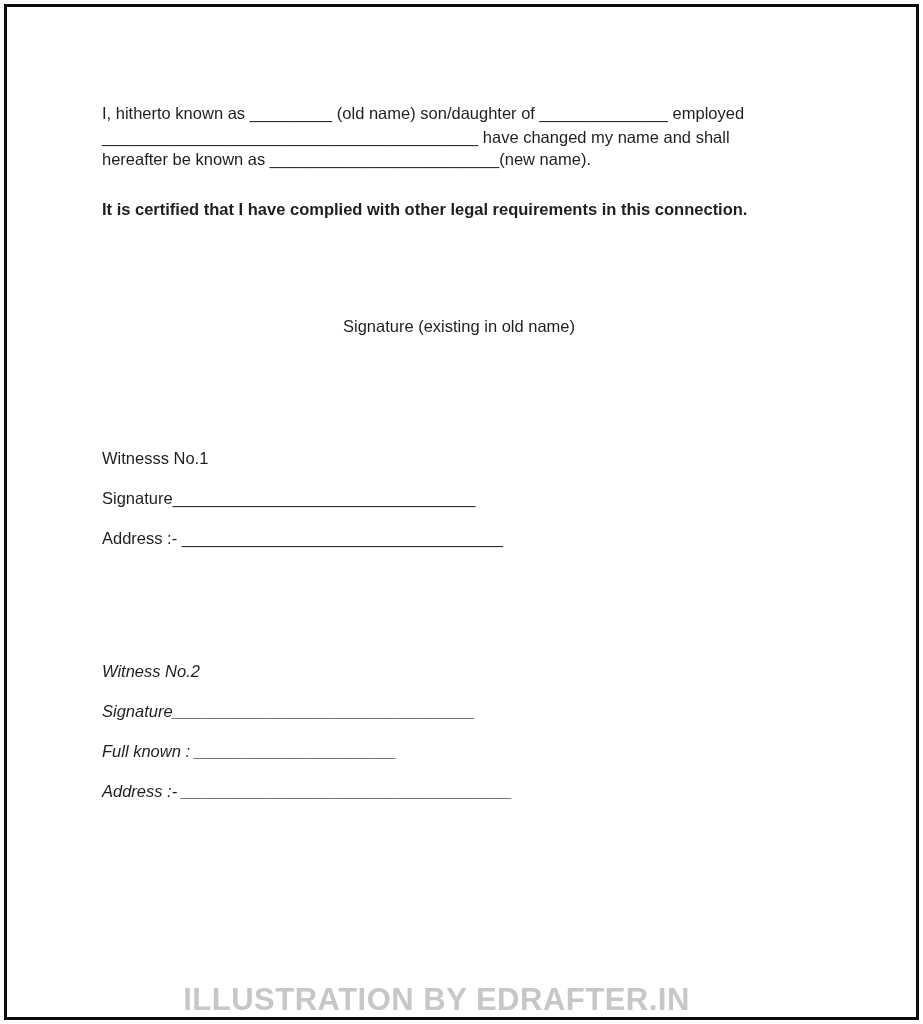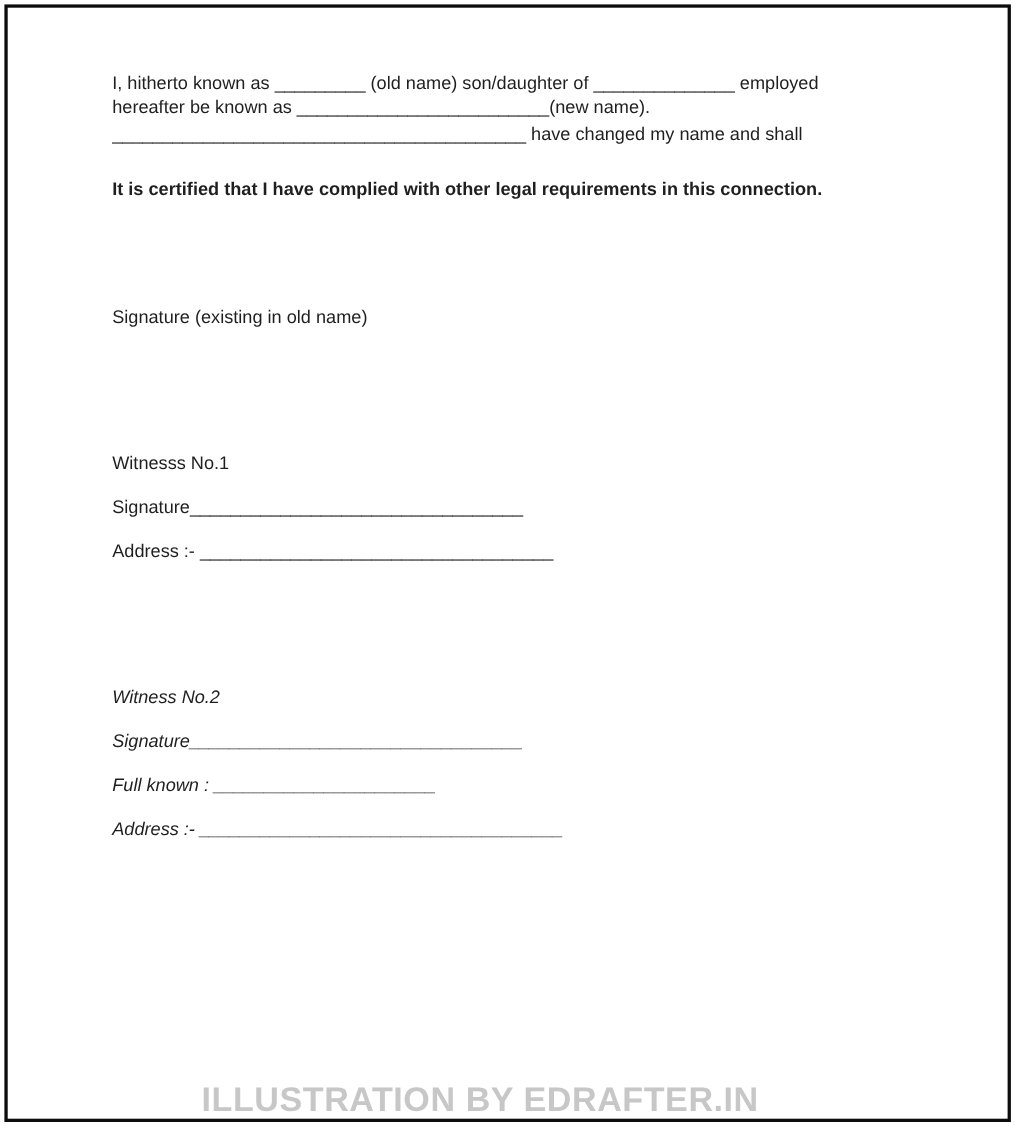"I, hitherto known as _________" .content { padding: 58px 100px 0 95px -> 95px 100px 0 95px }
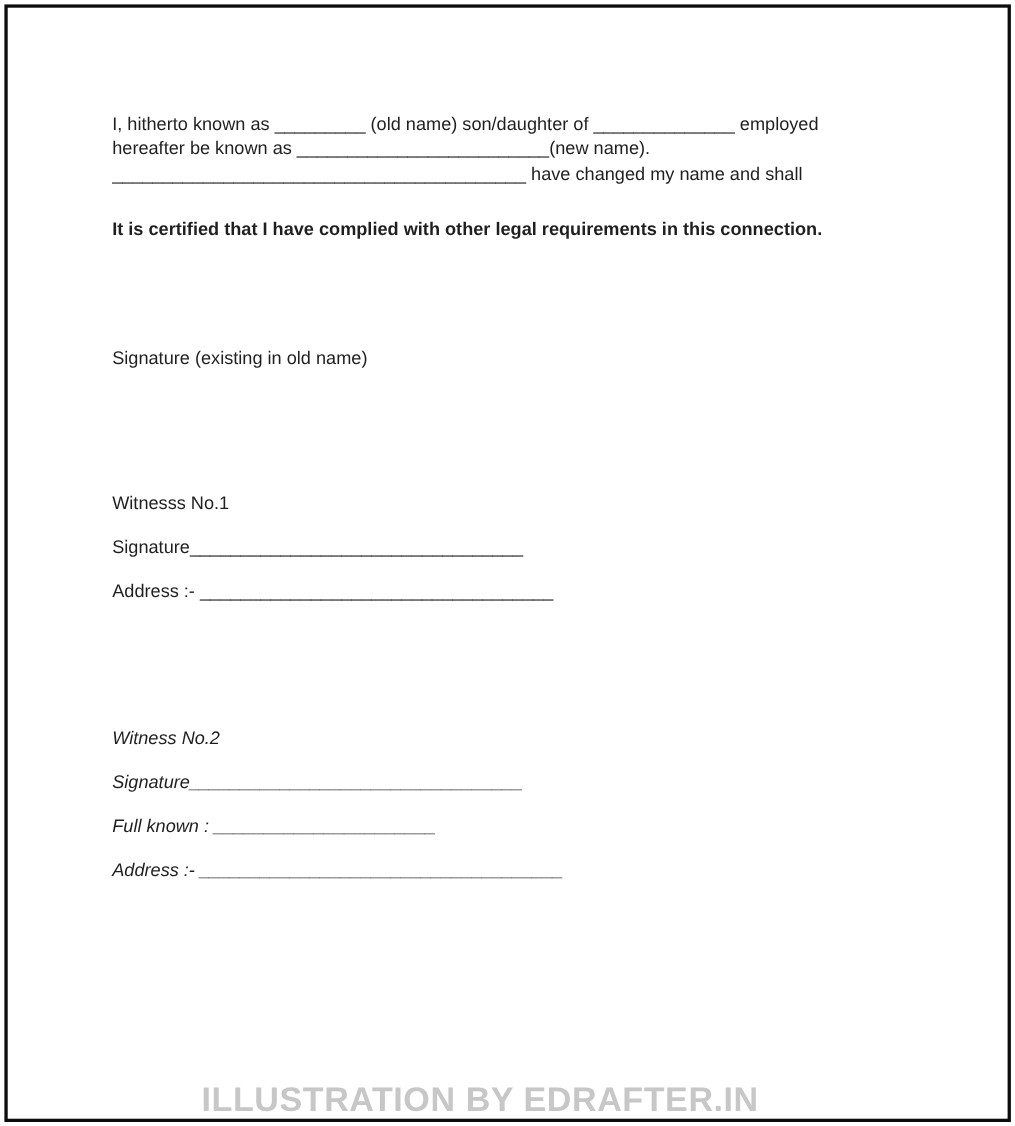"hereafter be known as" div.declaration-line { order: before "________________________________________" -> after "________________________________________" }
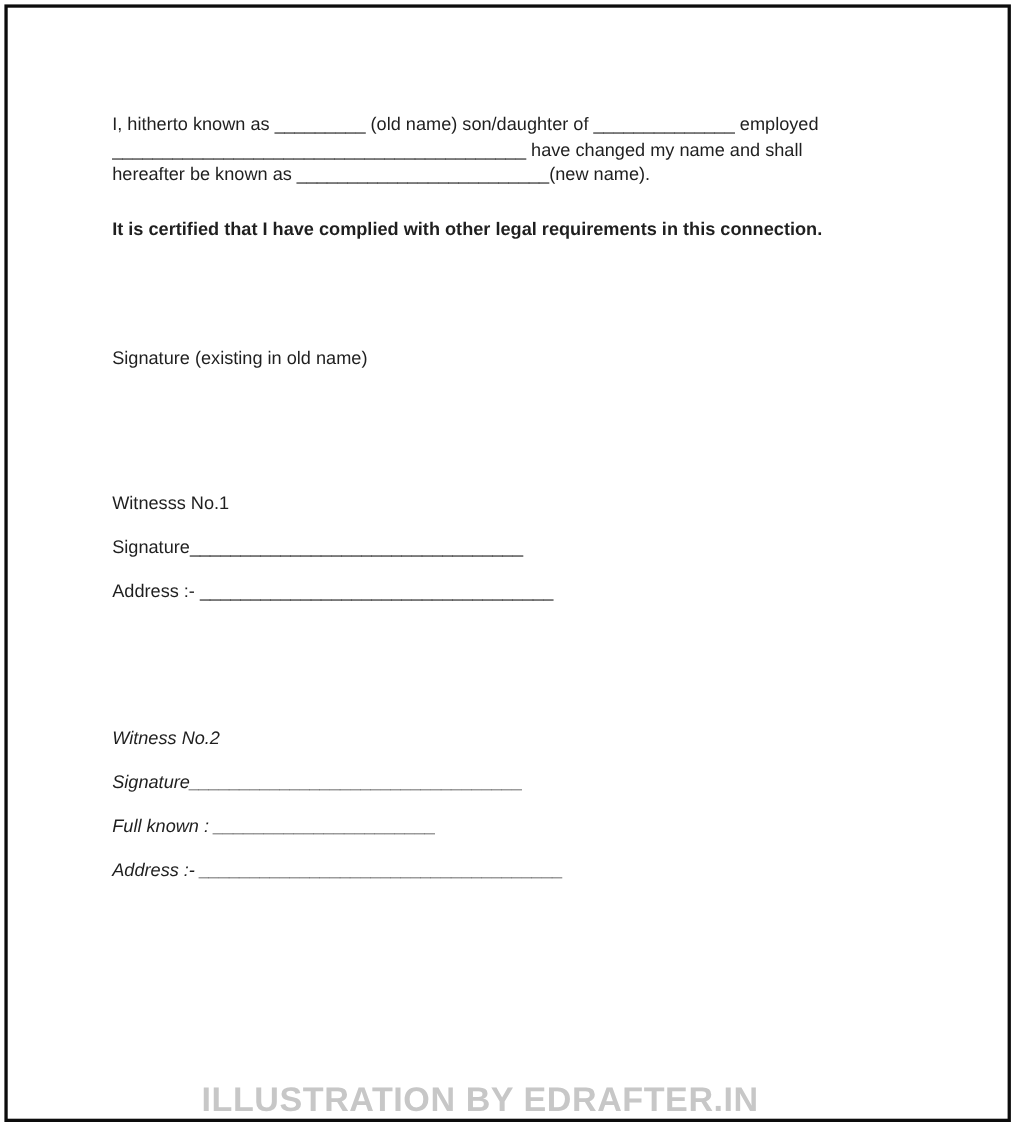"Signature (existing in old name)" .signature-row { text-align: left -> center }
